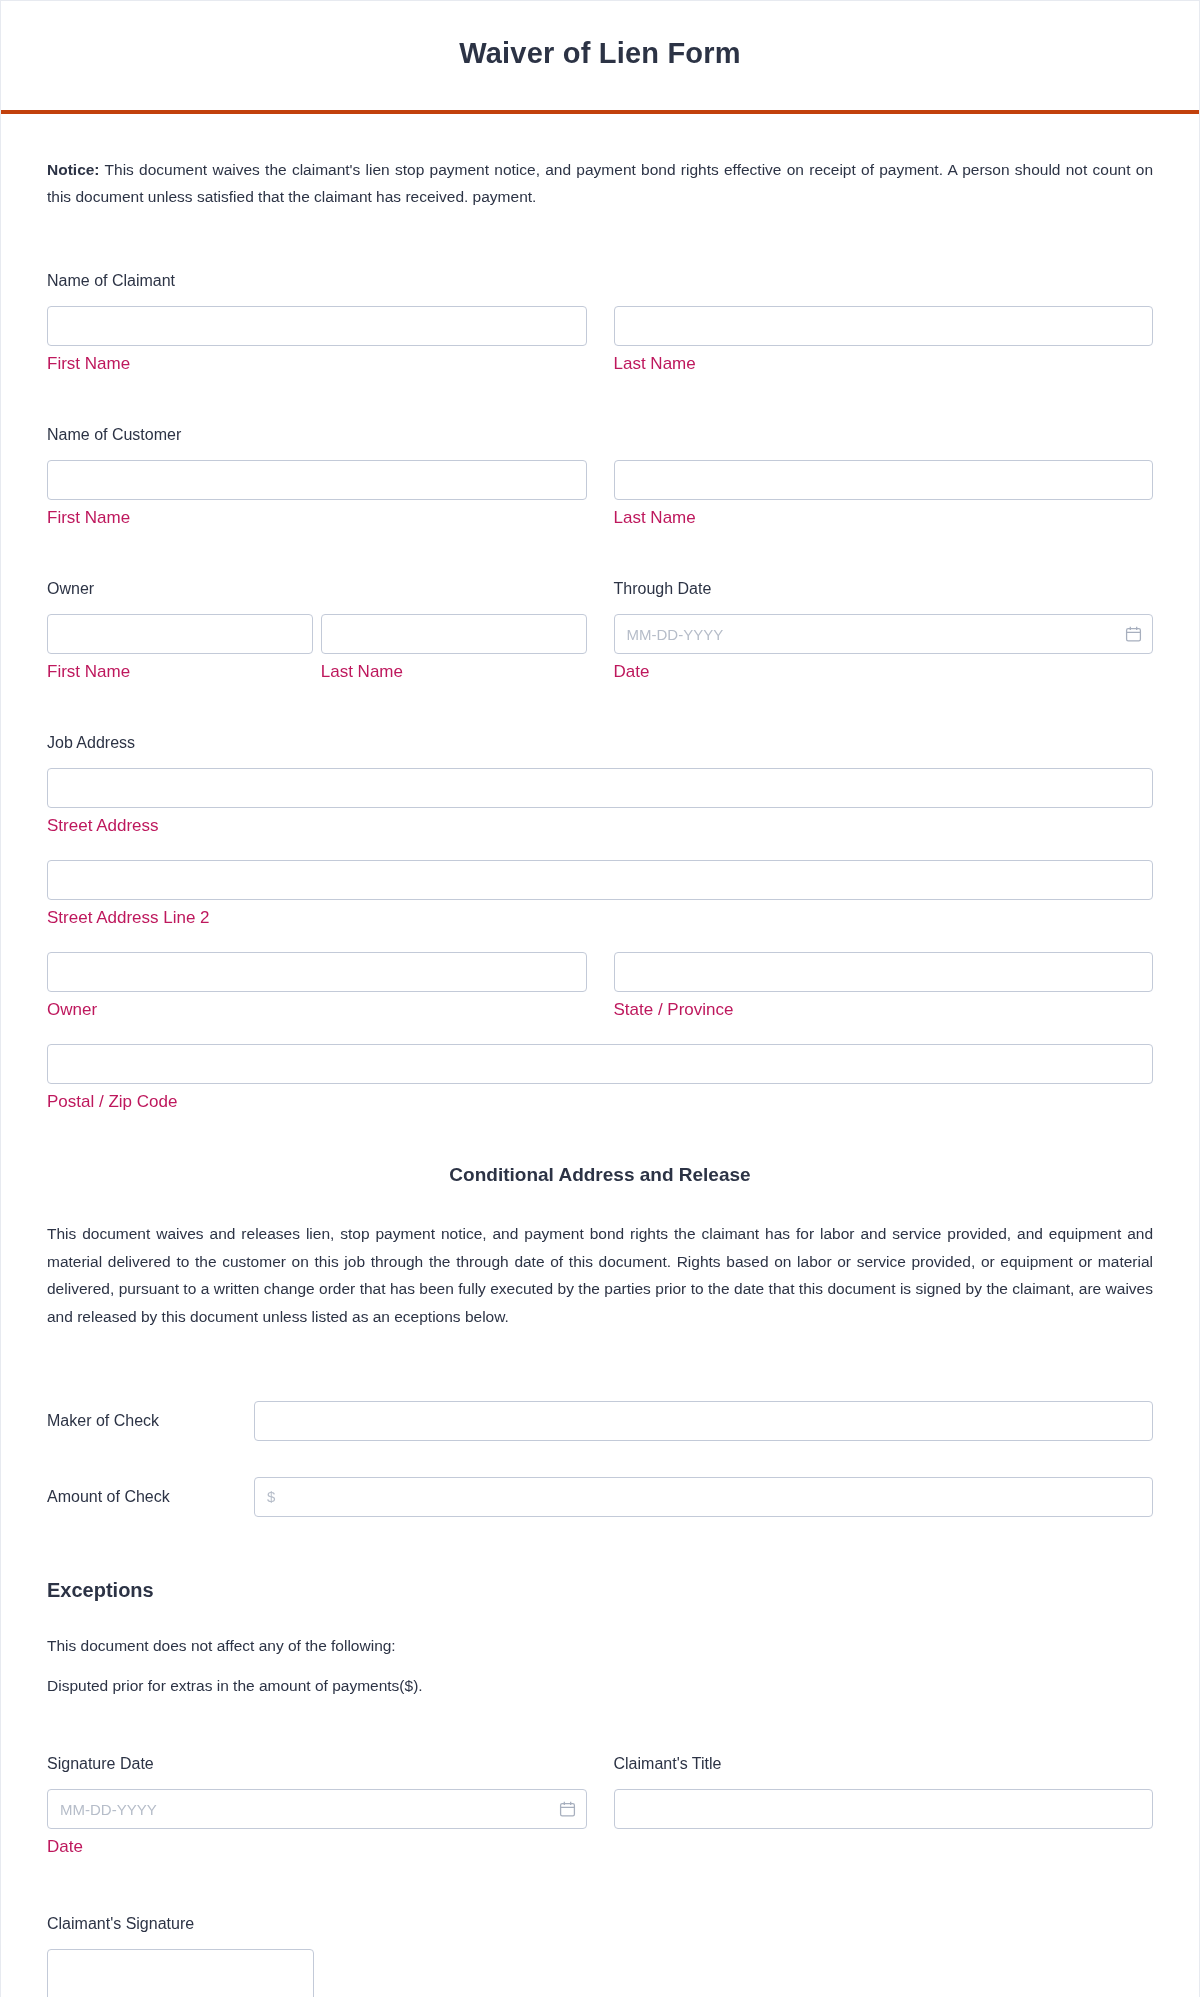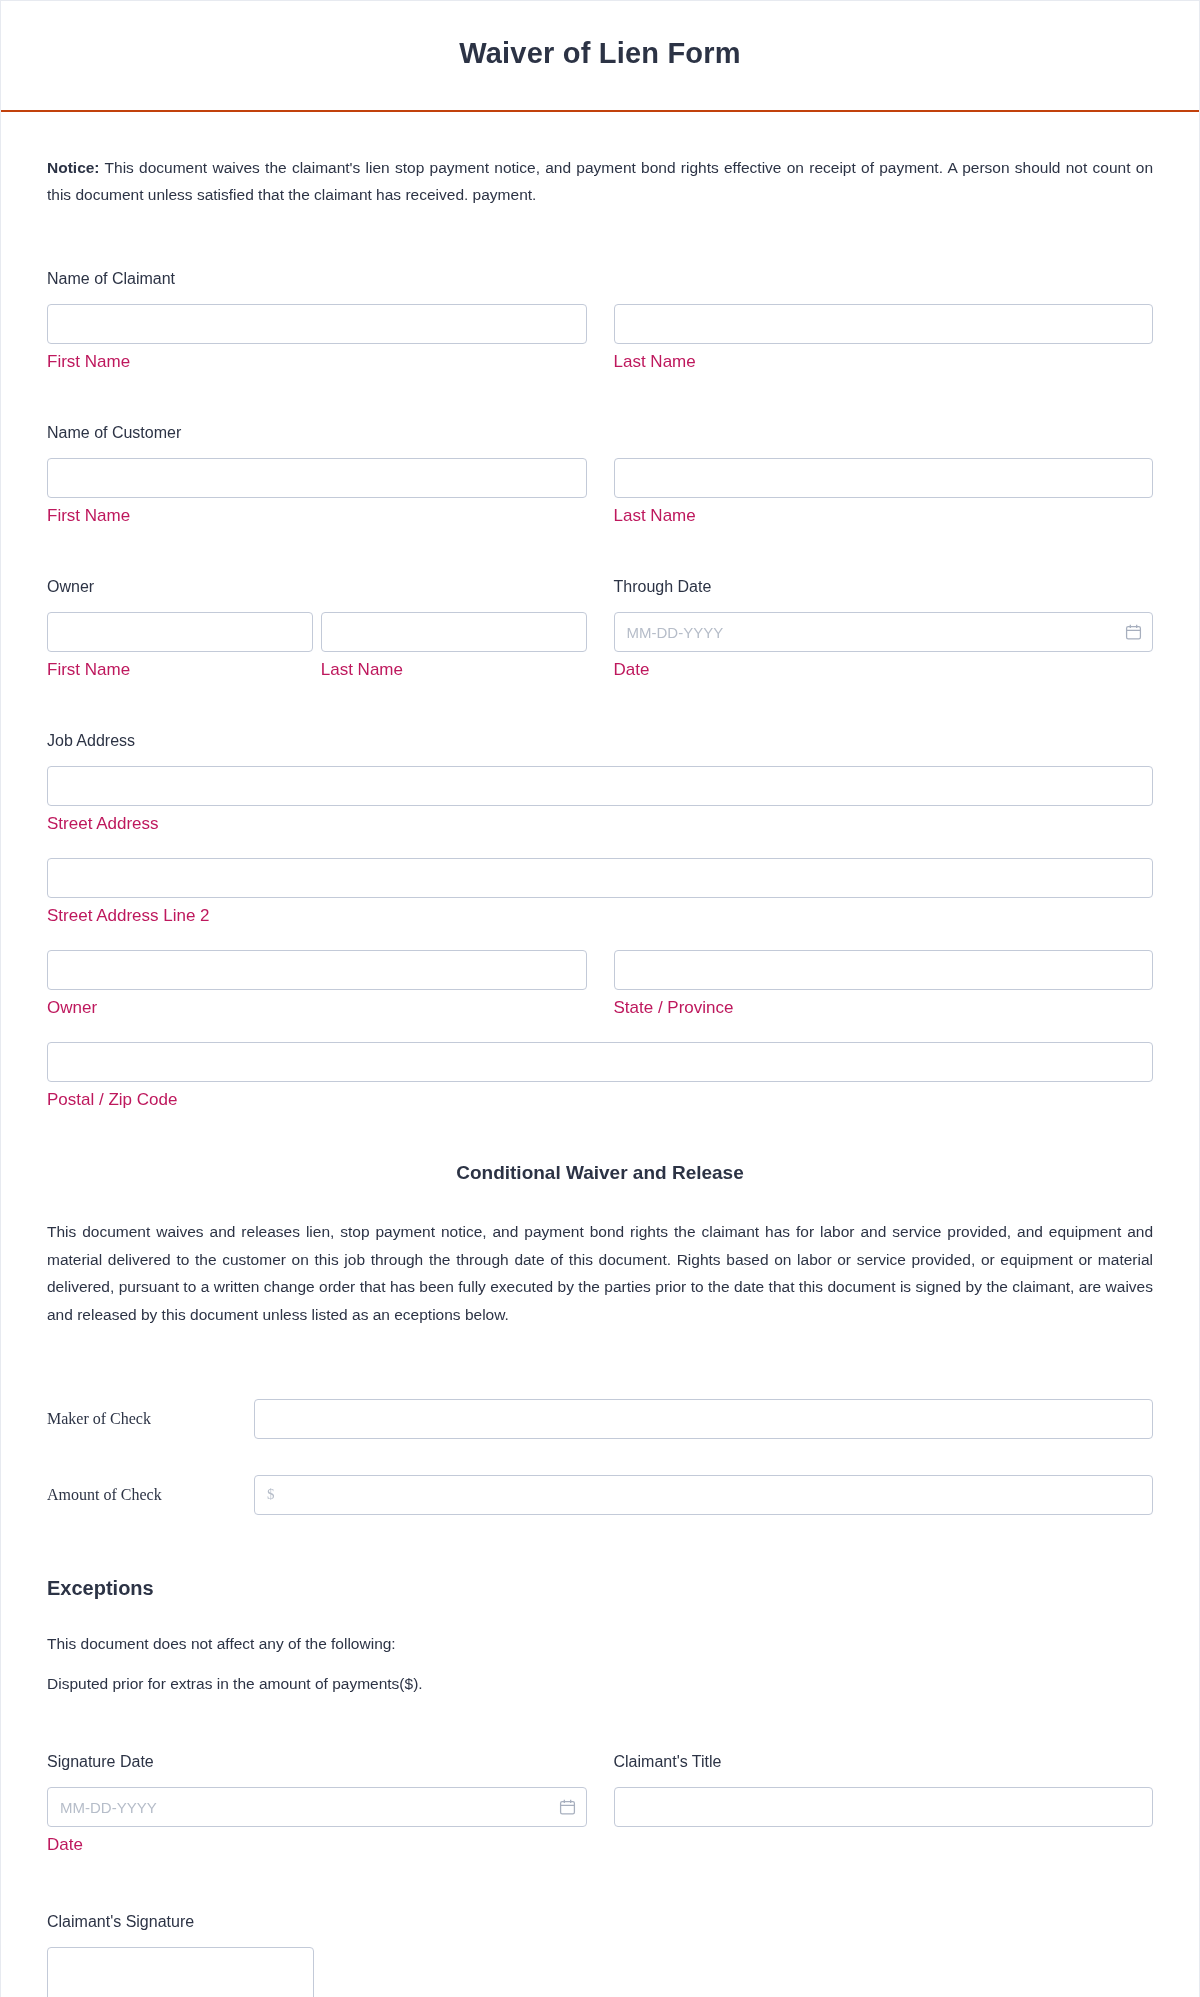"Waiver of Lien Form" .form-header { border-bottom: 2px solid #c2410c -> 4px solid #c2410c }
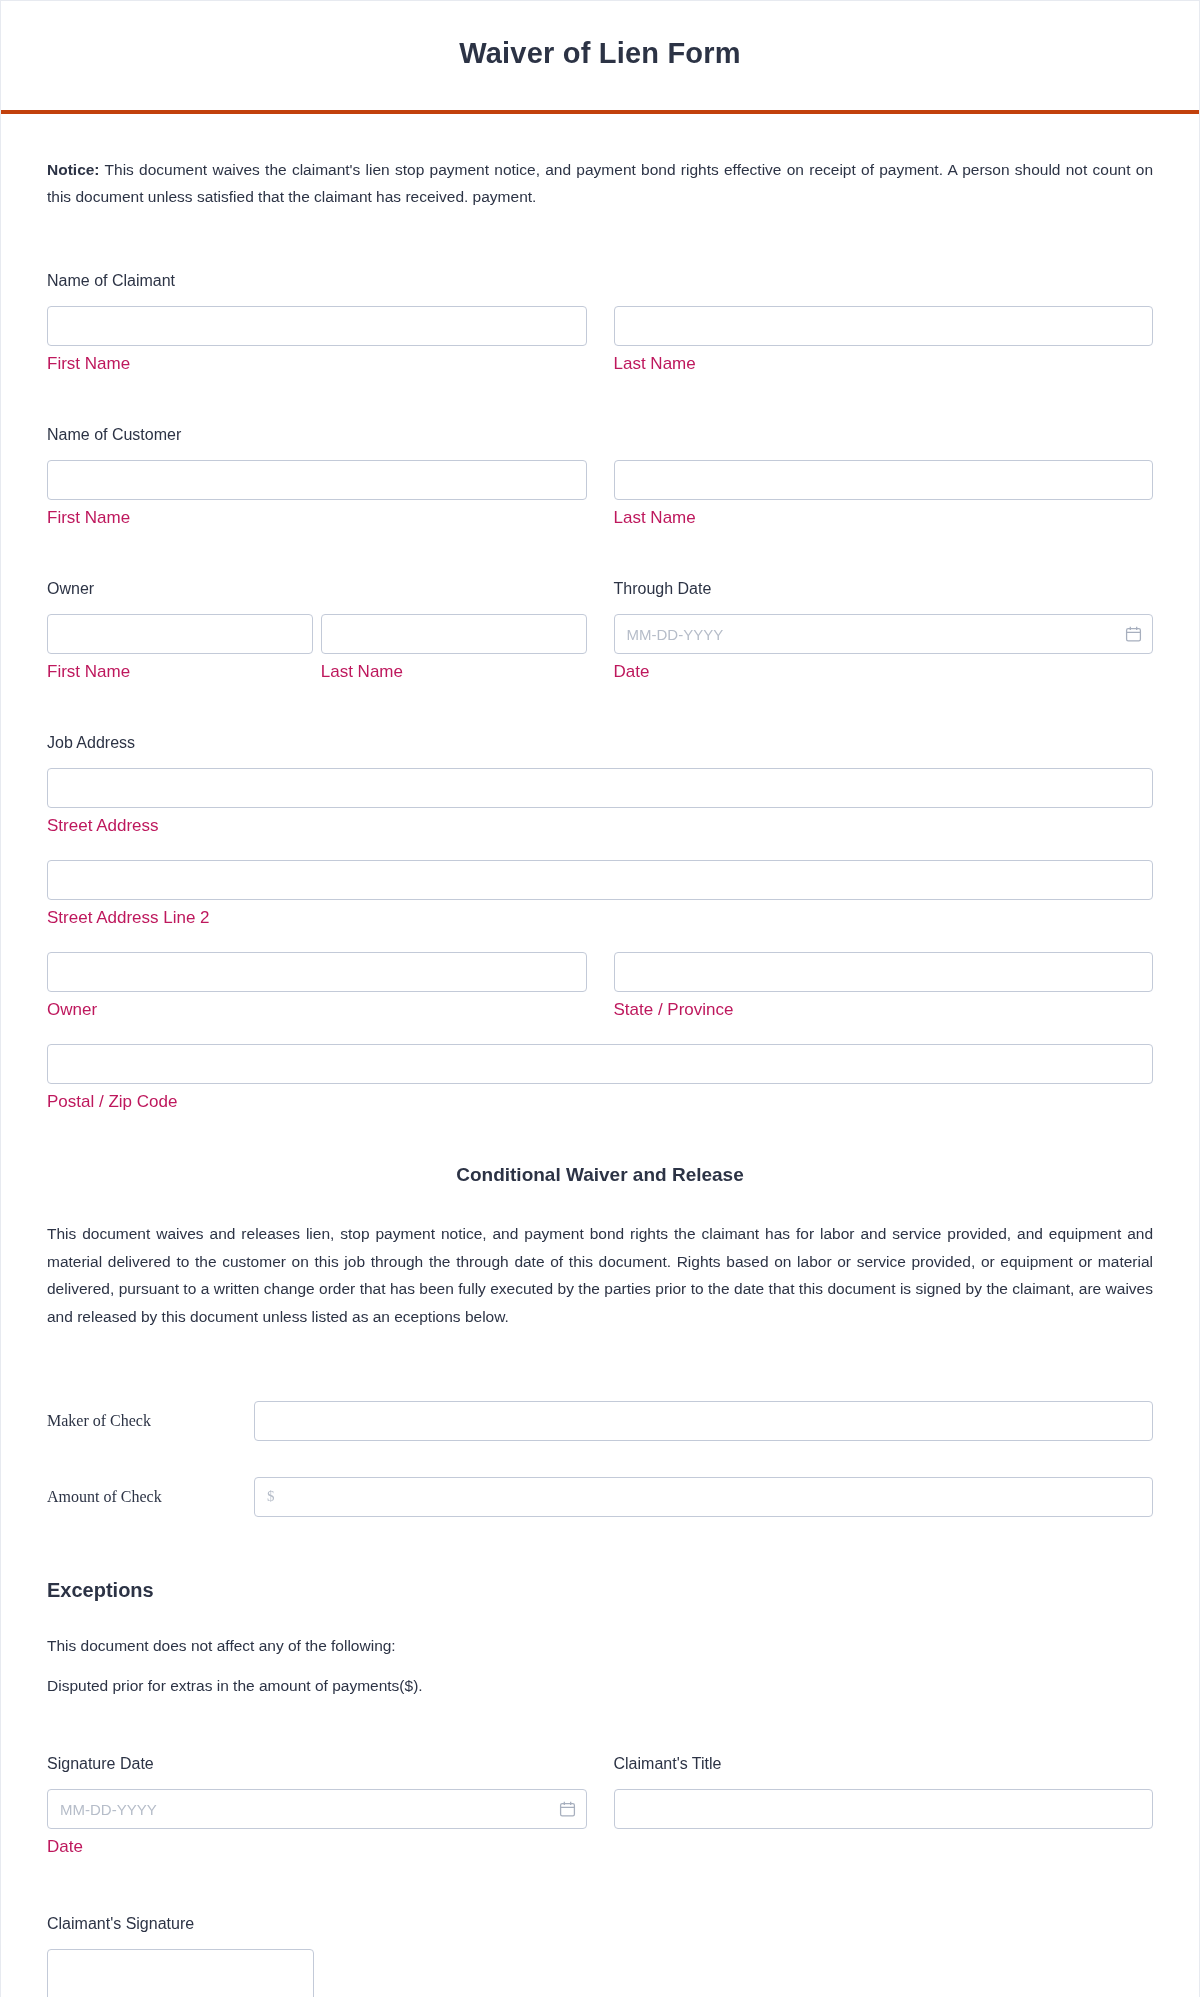"Conditional Waiver and Release" h2.section-heading { text: Waiver -> Address }
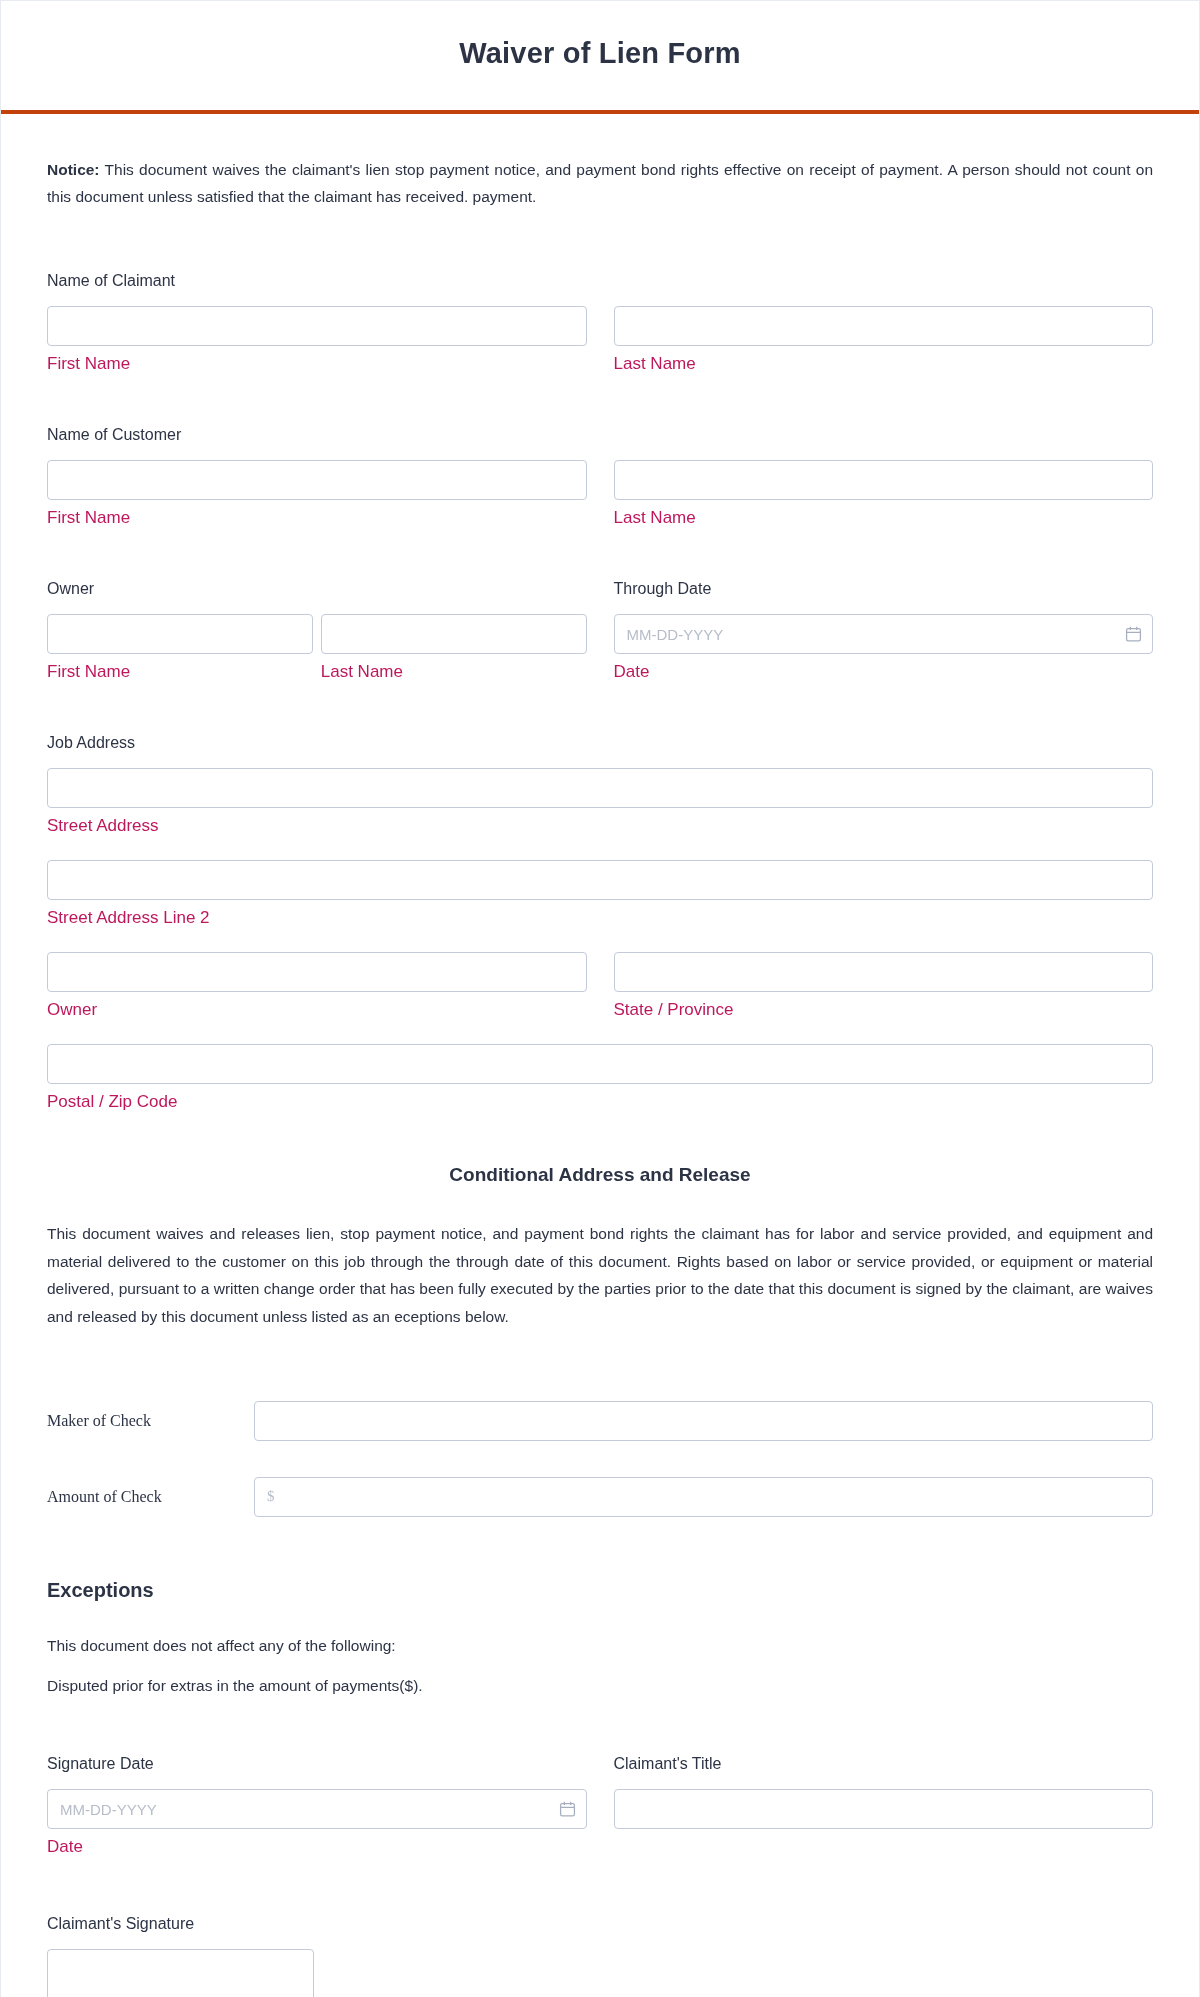"Maker of Check" .check-row { font-family: Liberation Serif, serif -> none }
